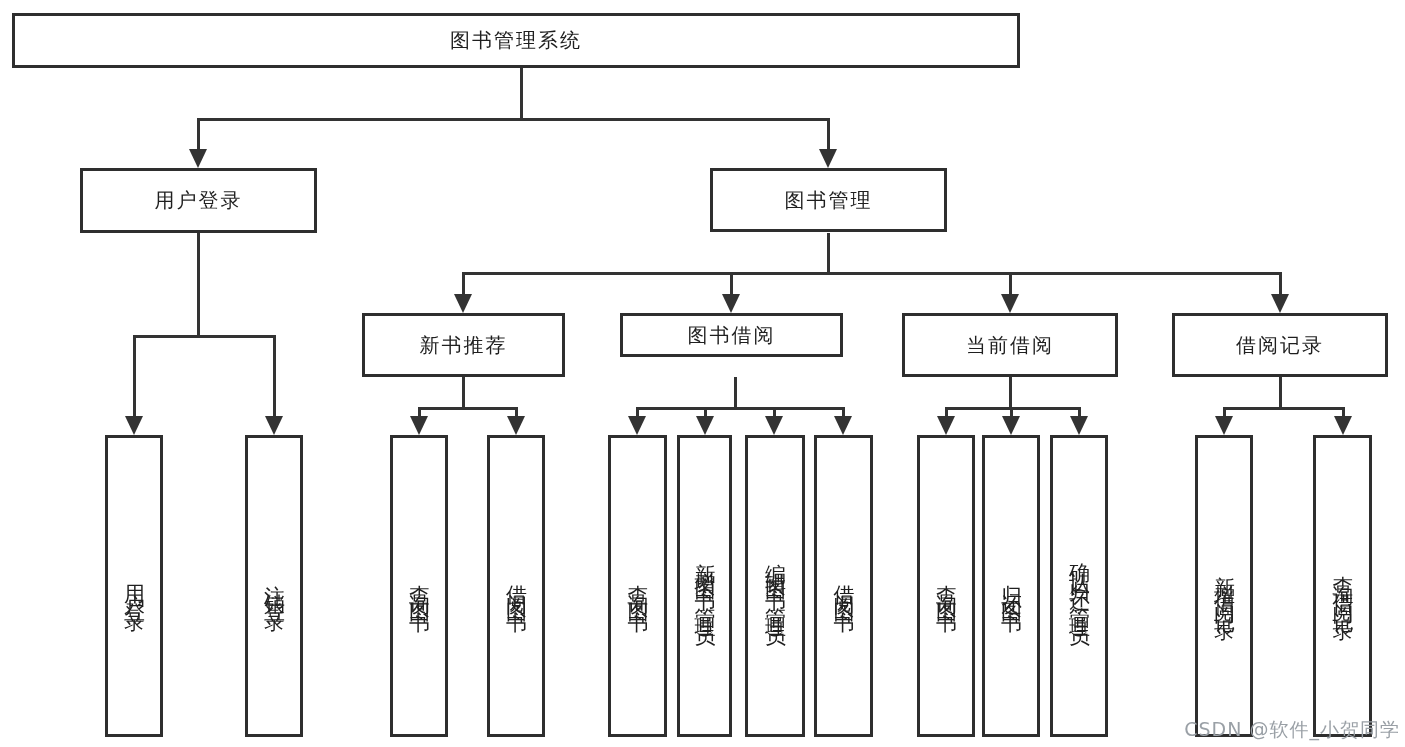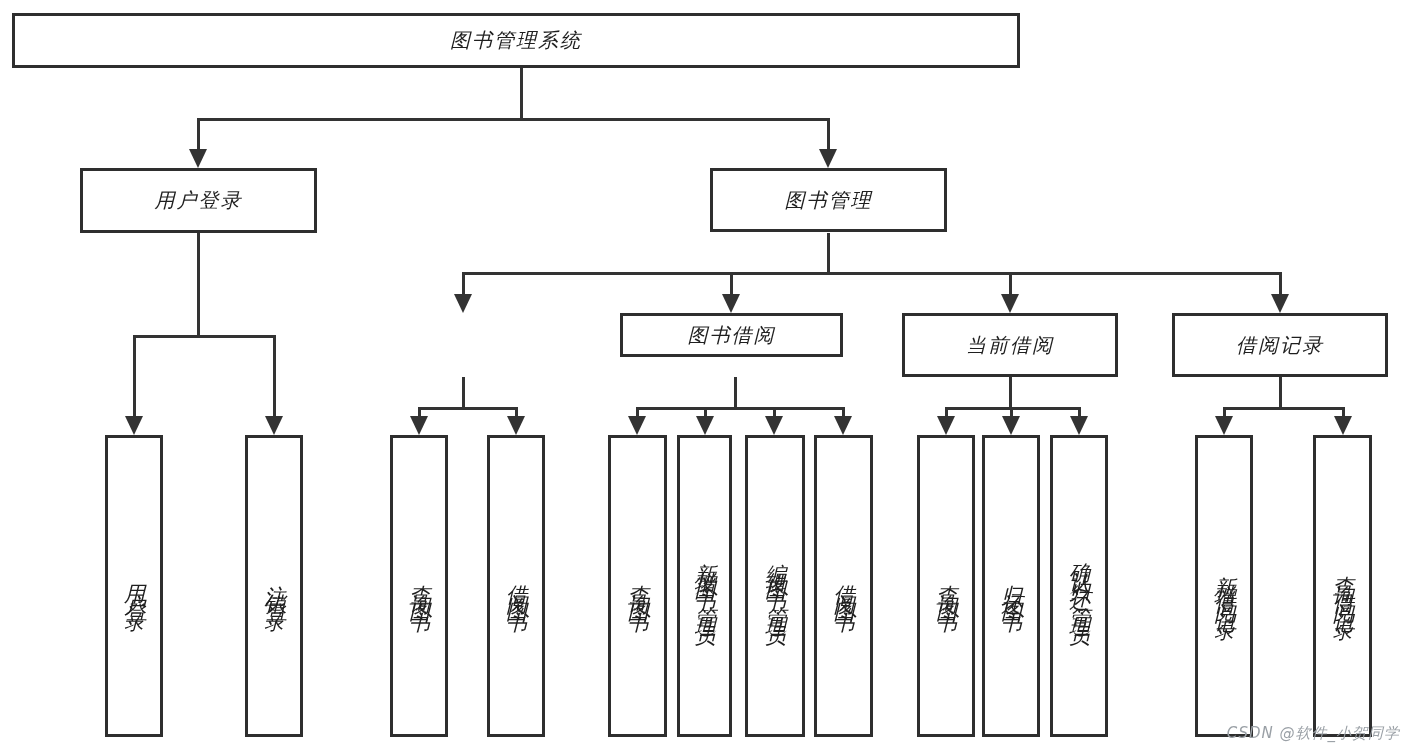"图书管理系统" .canvas { font-style: italic -> none }
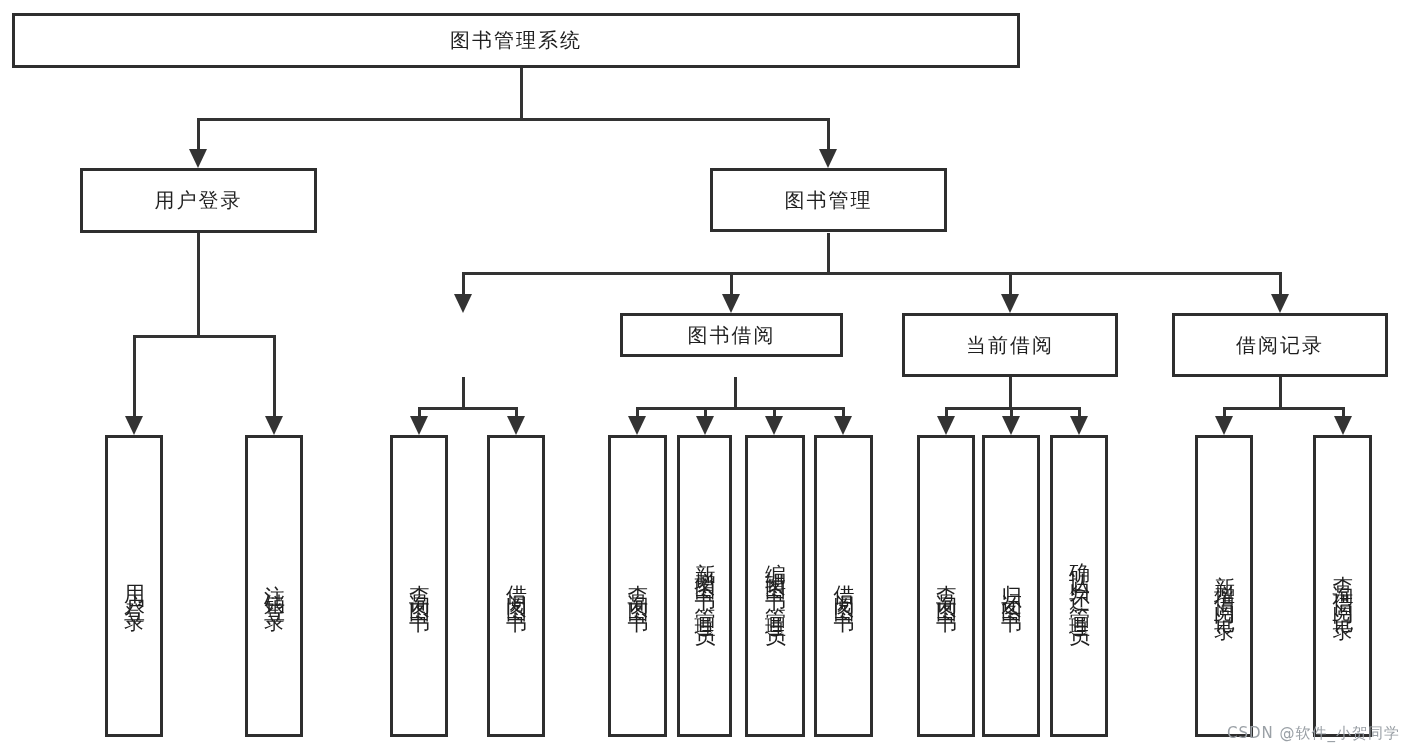"新书推荐" div.box { html: none -> <div> <span>新书推荐</span> </div> }
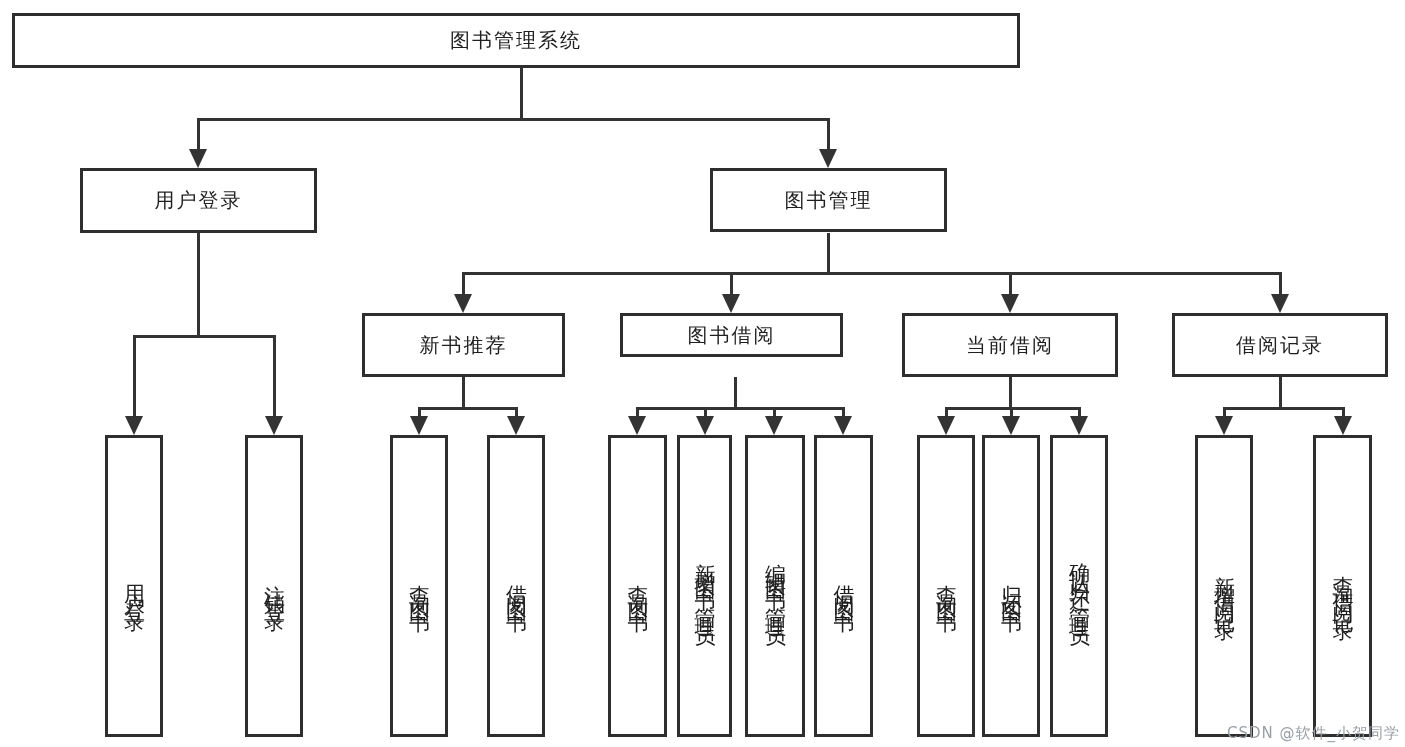"CSDN @软件_小贺同学" .watermark { font-size: 15px -> 19px }
